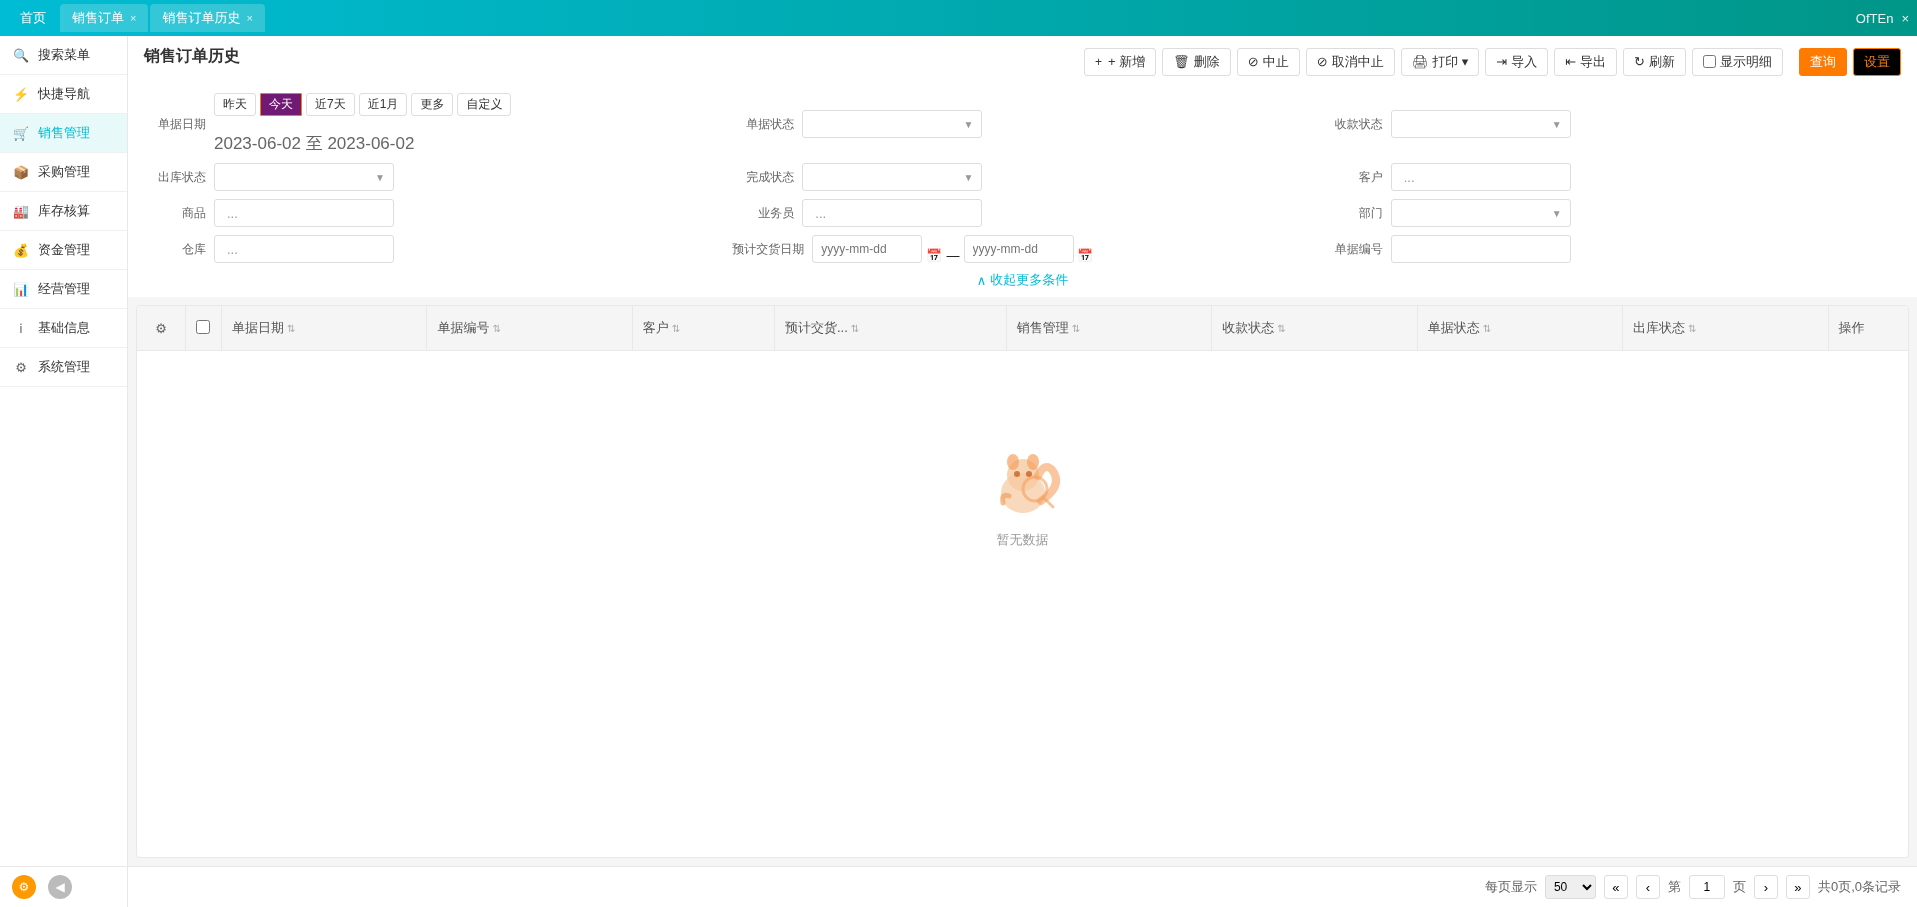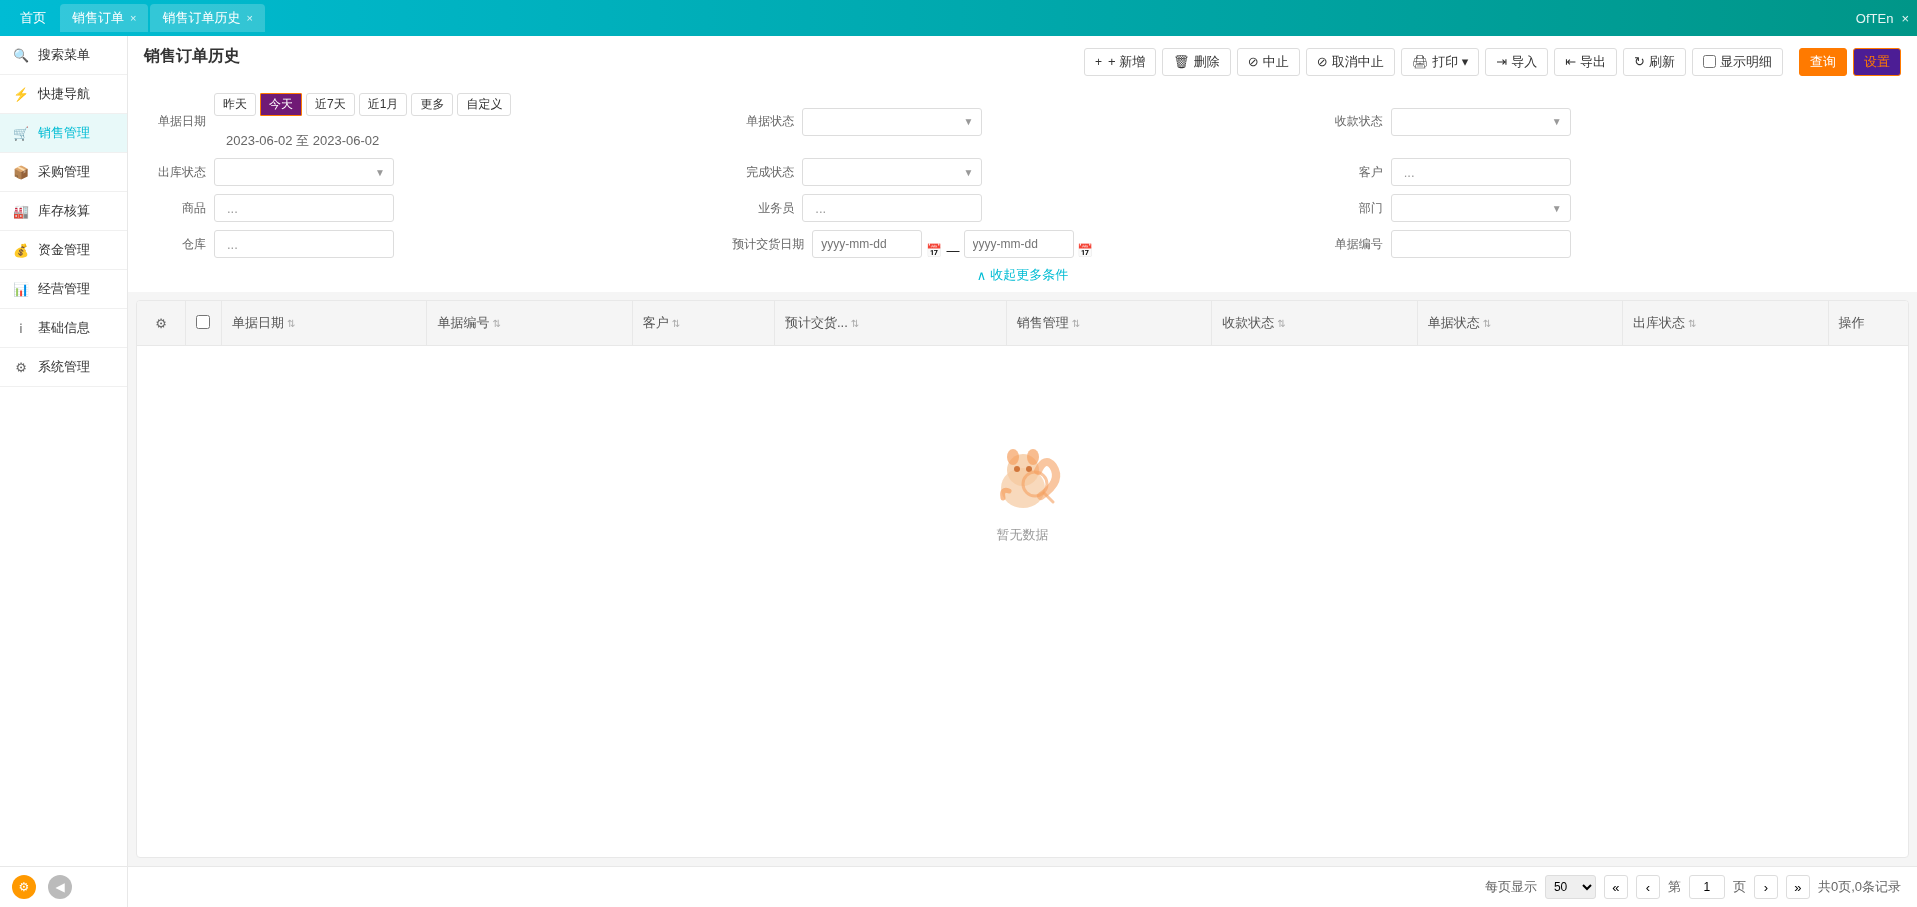"设置" .btn-setting { background: #4c1d95 -> #000000 }
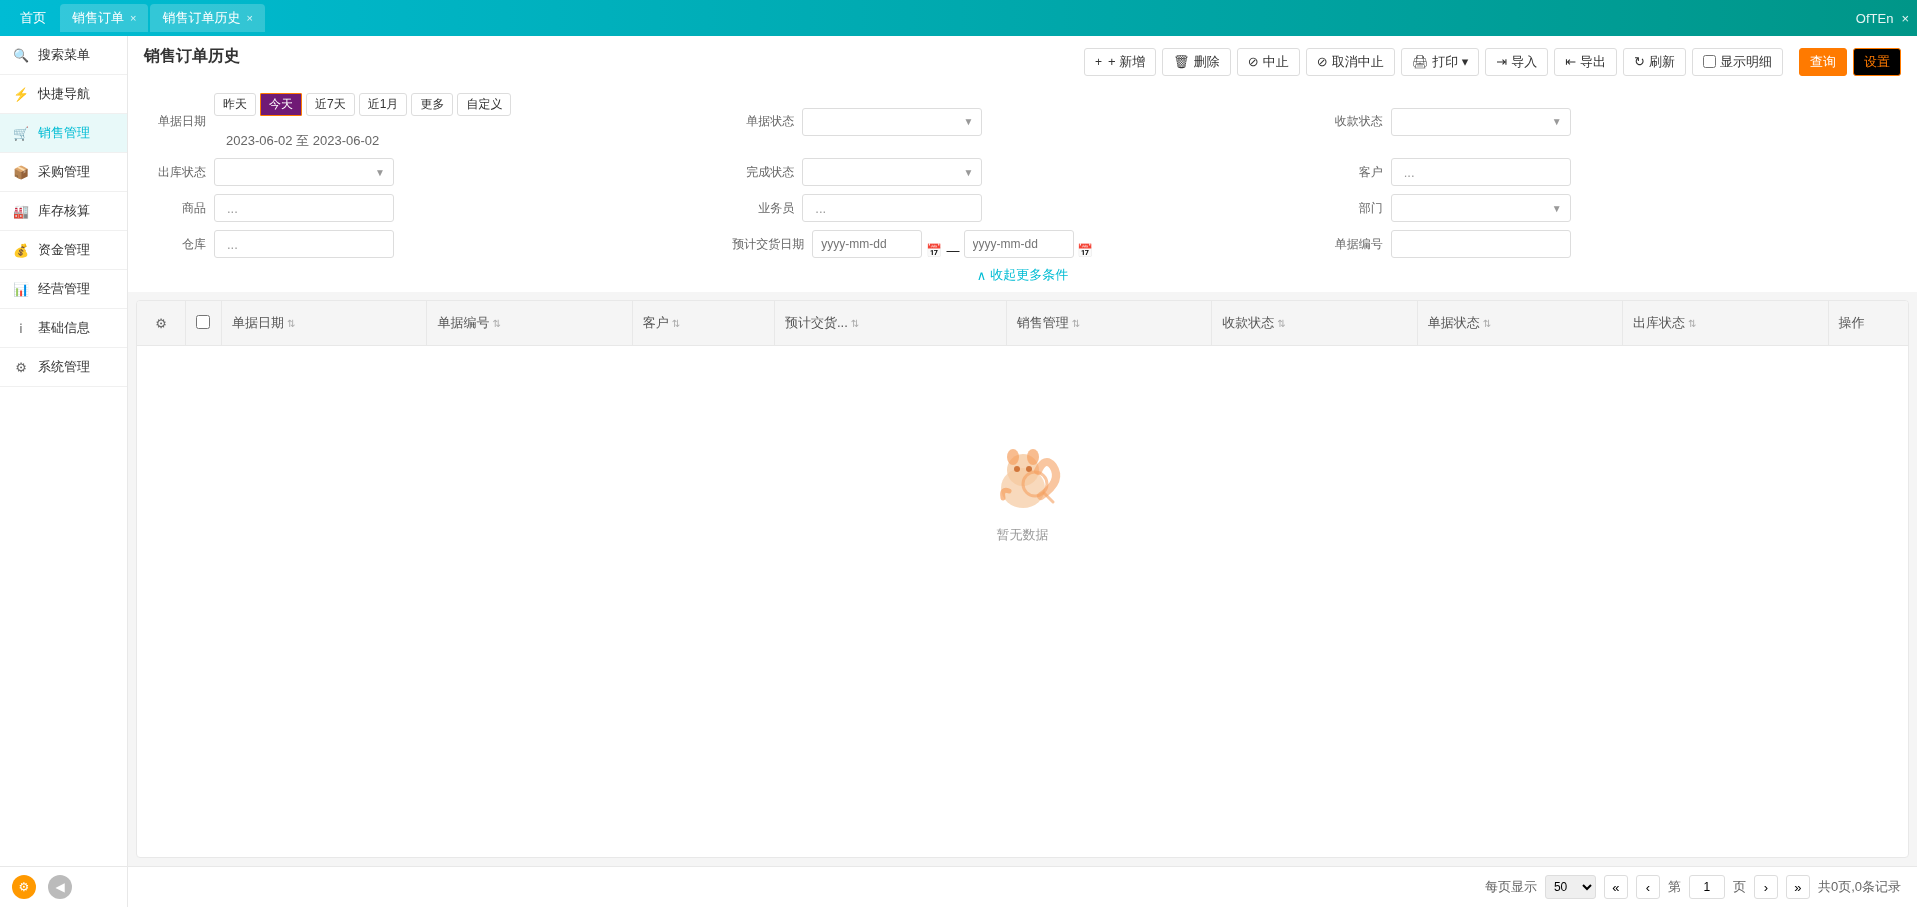"2023-06-02 至 2023-06-02" .date-range { font-size: 13px -> 17px; margin-left: 12px -> 0 }
